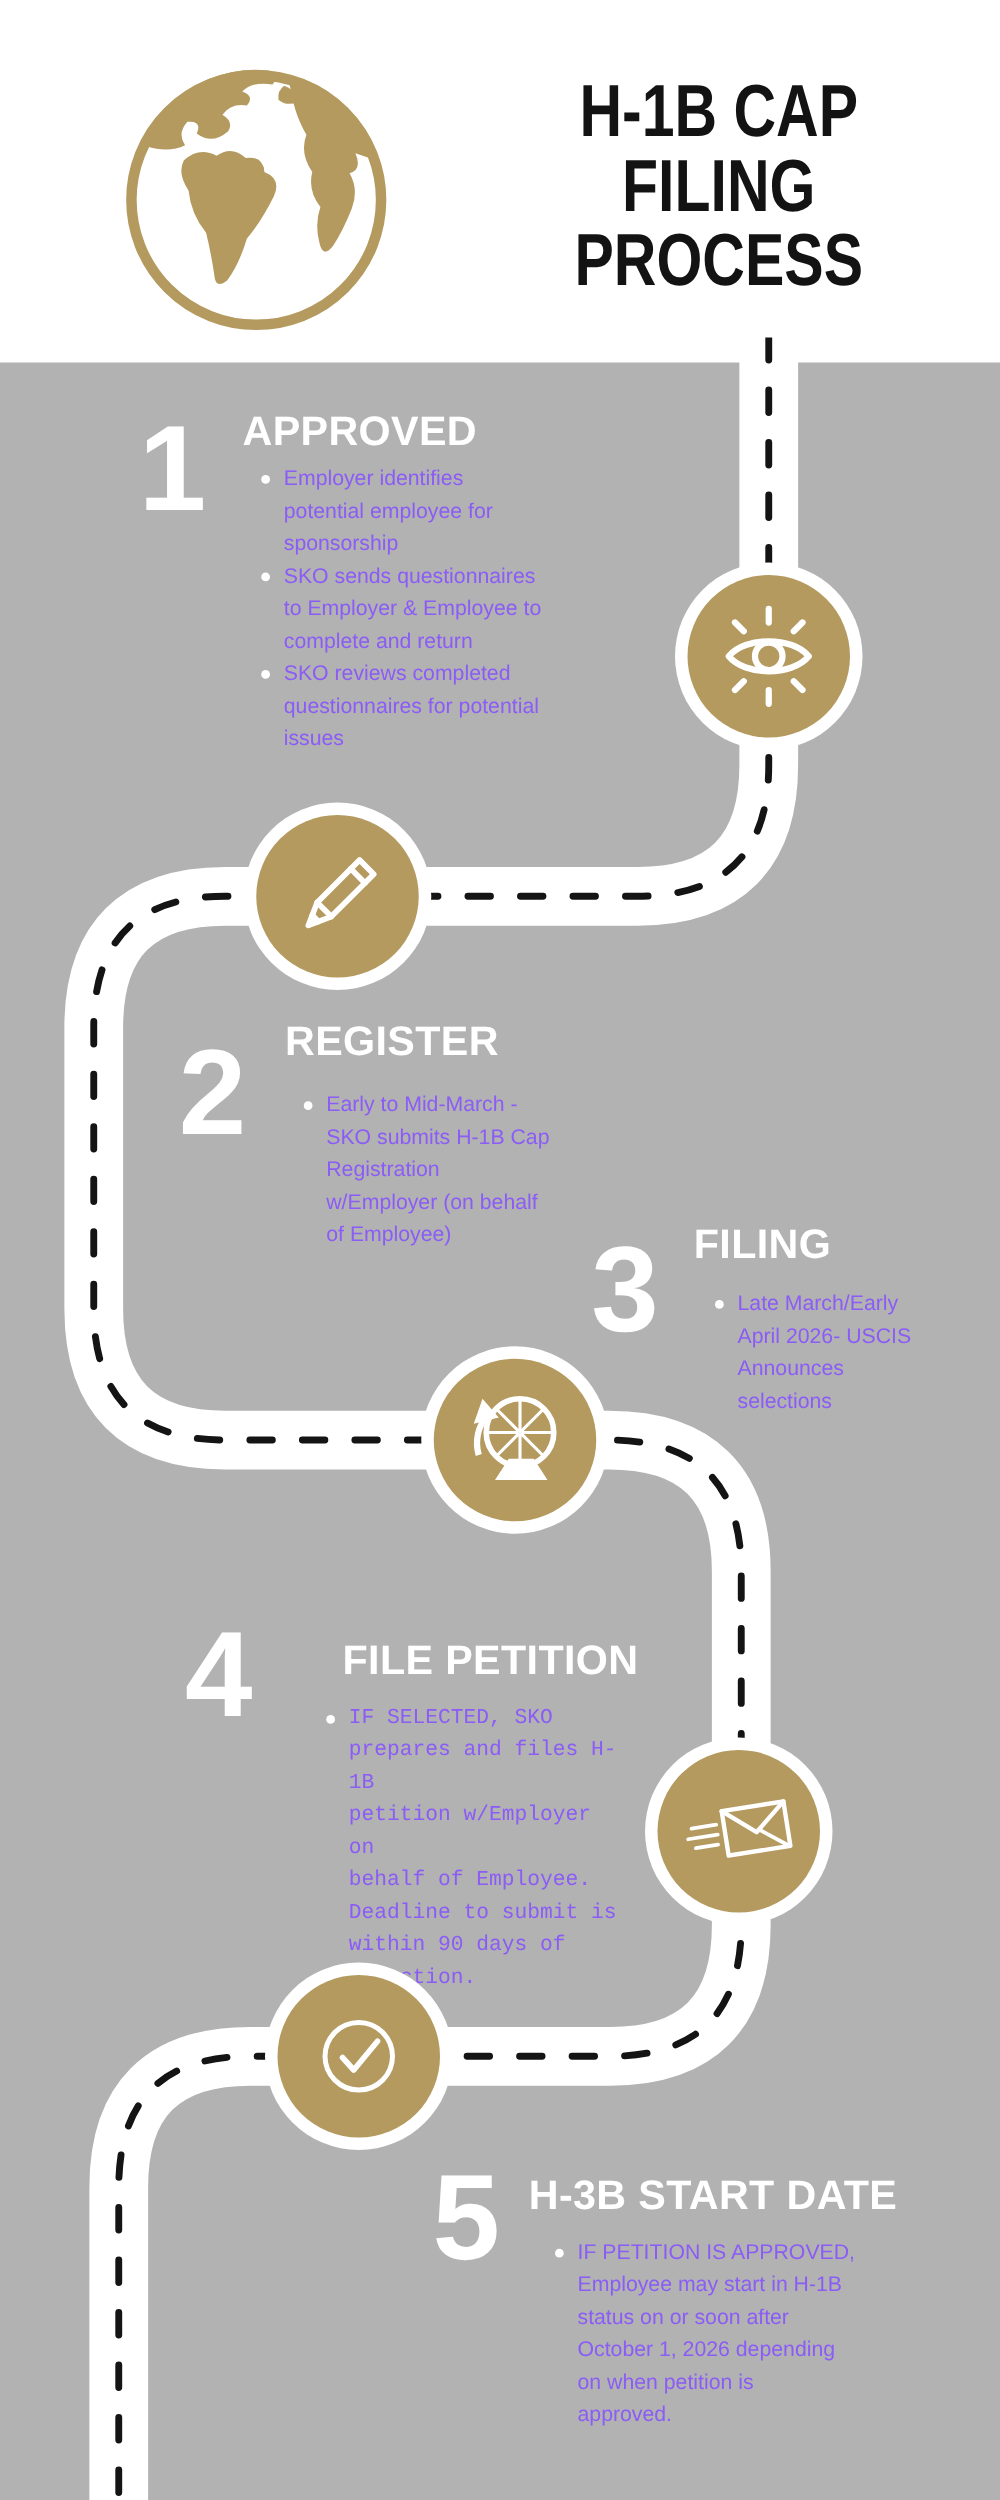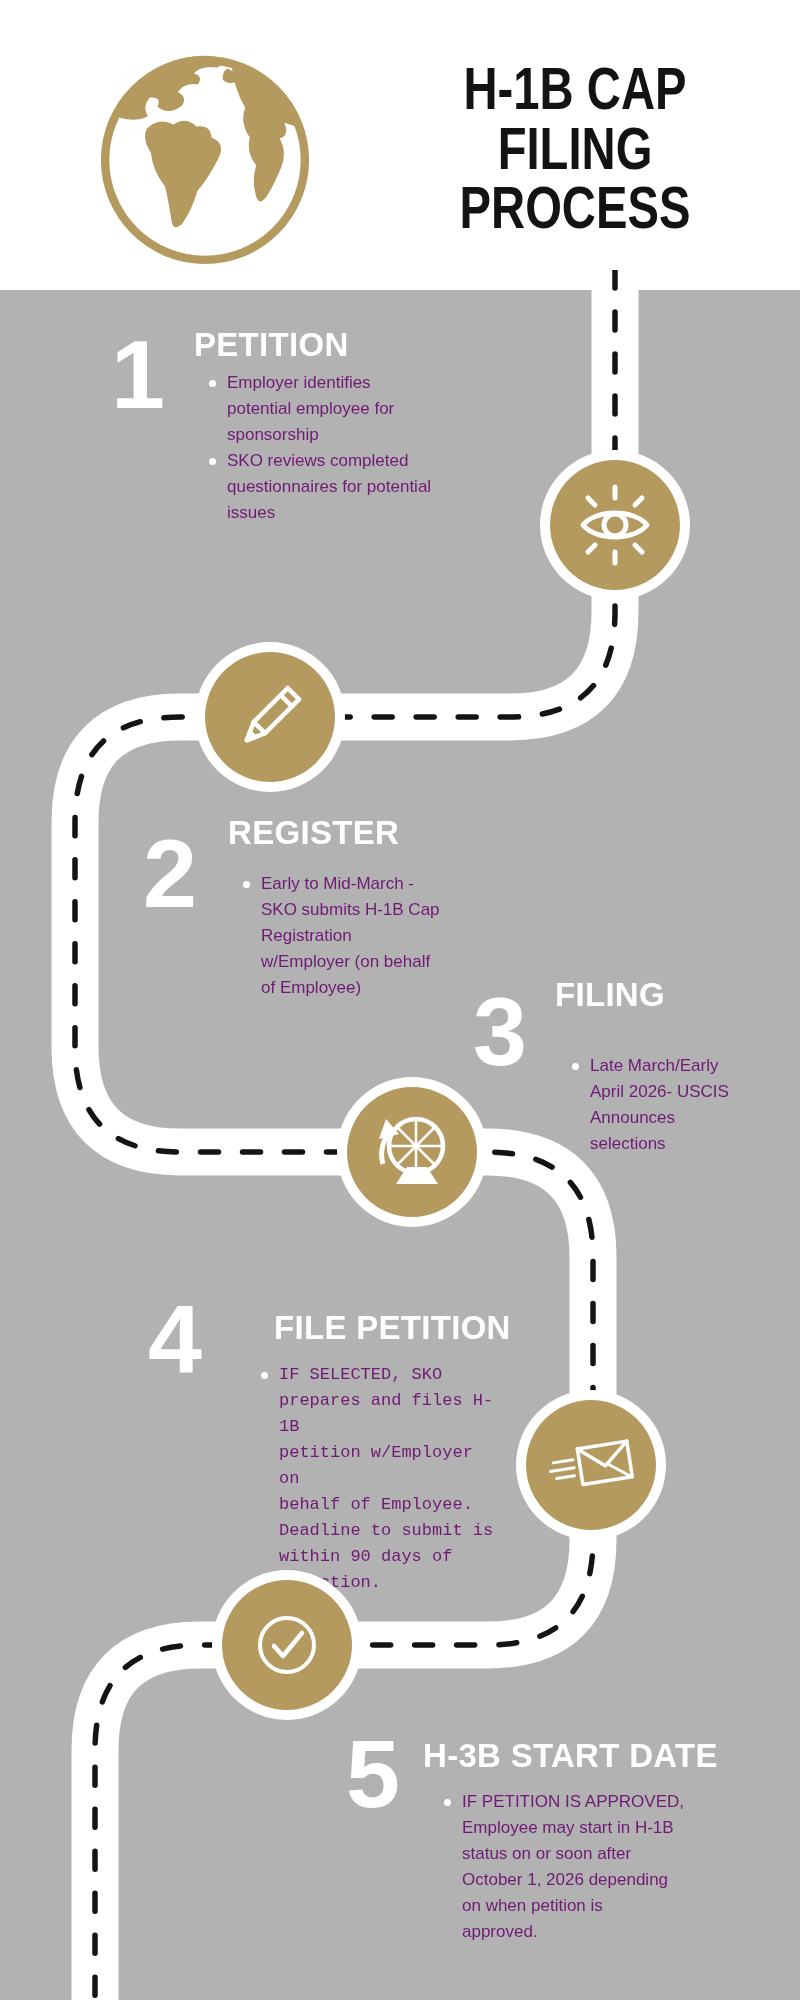"PETITION" div.step-title { text: PETITION -> APPROVED }
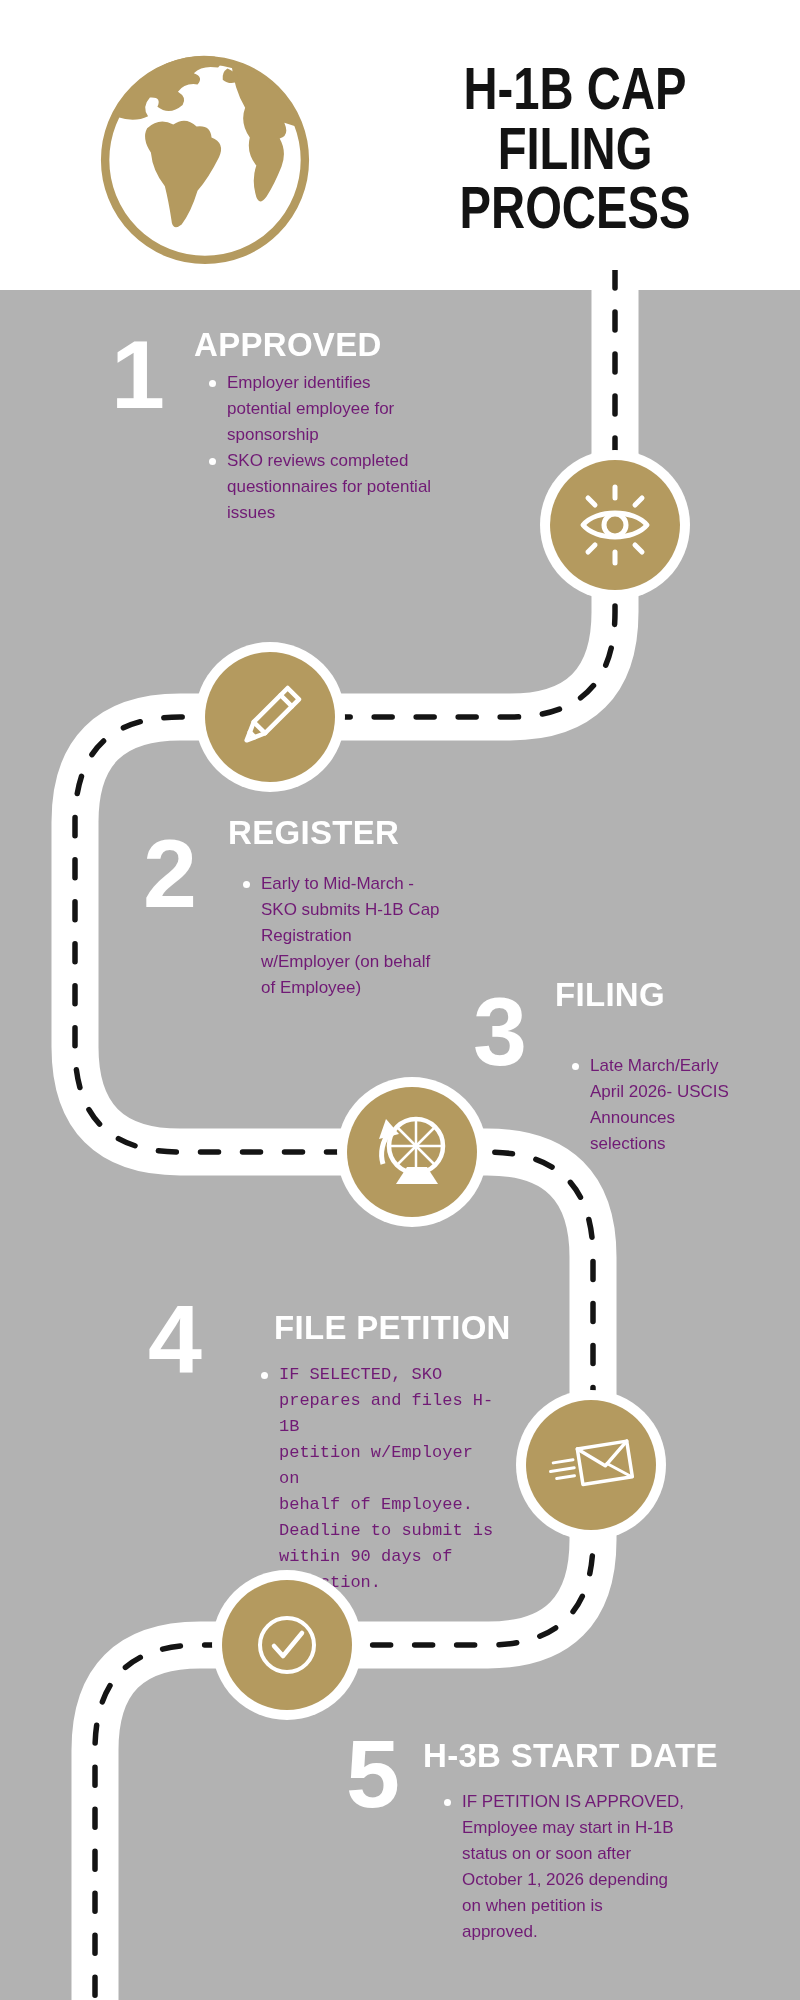"Employer identifies" .bullets { color: #701a75 -> #8b5cf6 }
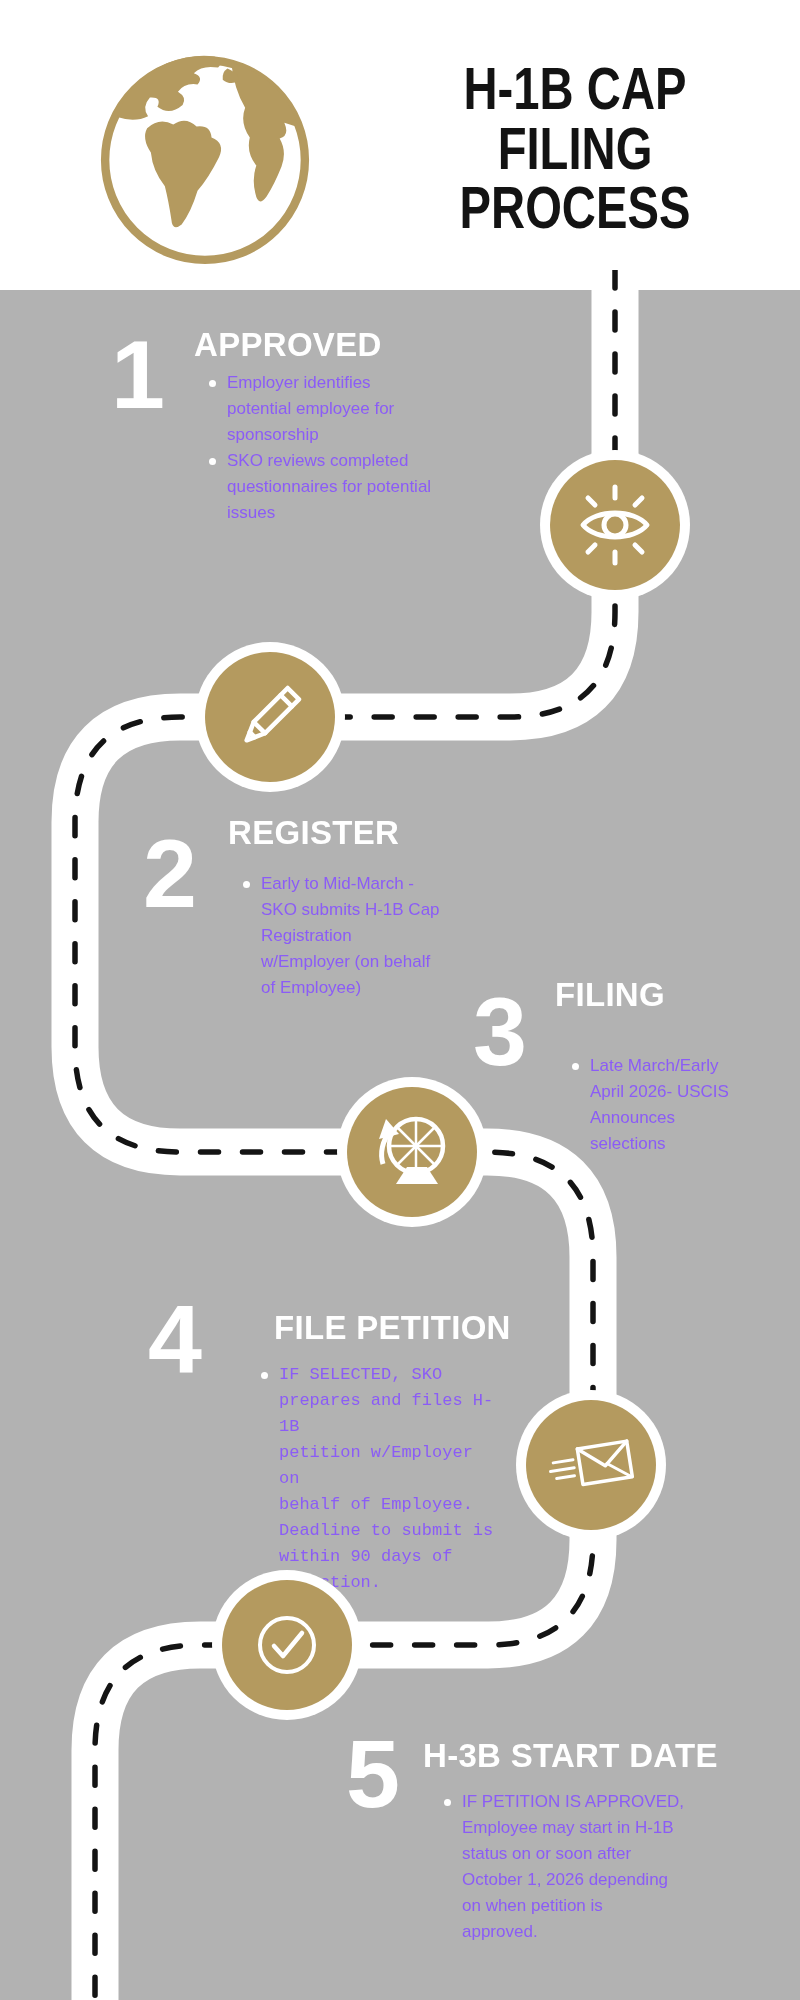"SKO sends questionnaires" li { html: none -> <li><span>SKO sends questionnaires to Employer &amp; Employee to complete and return</span></li> }
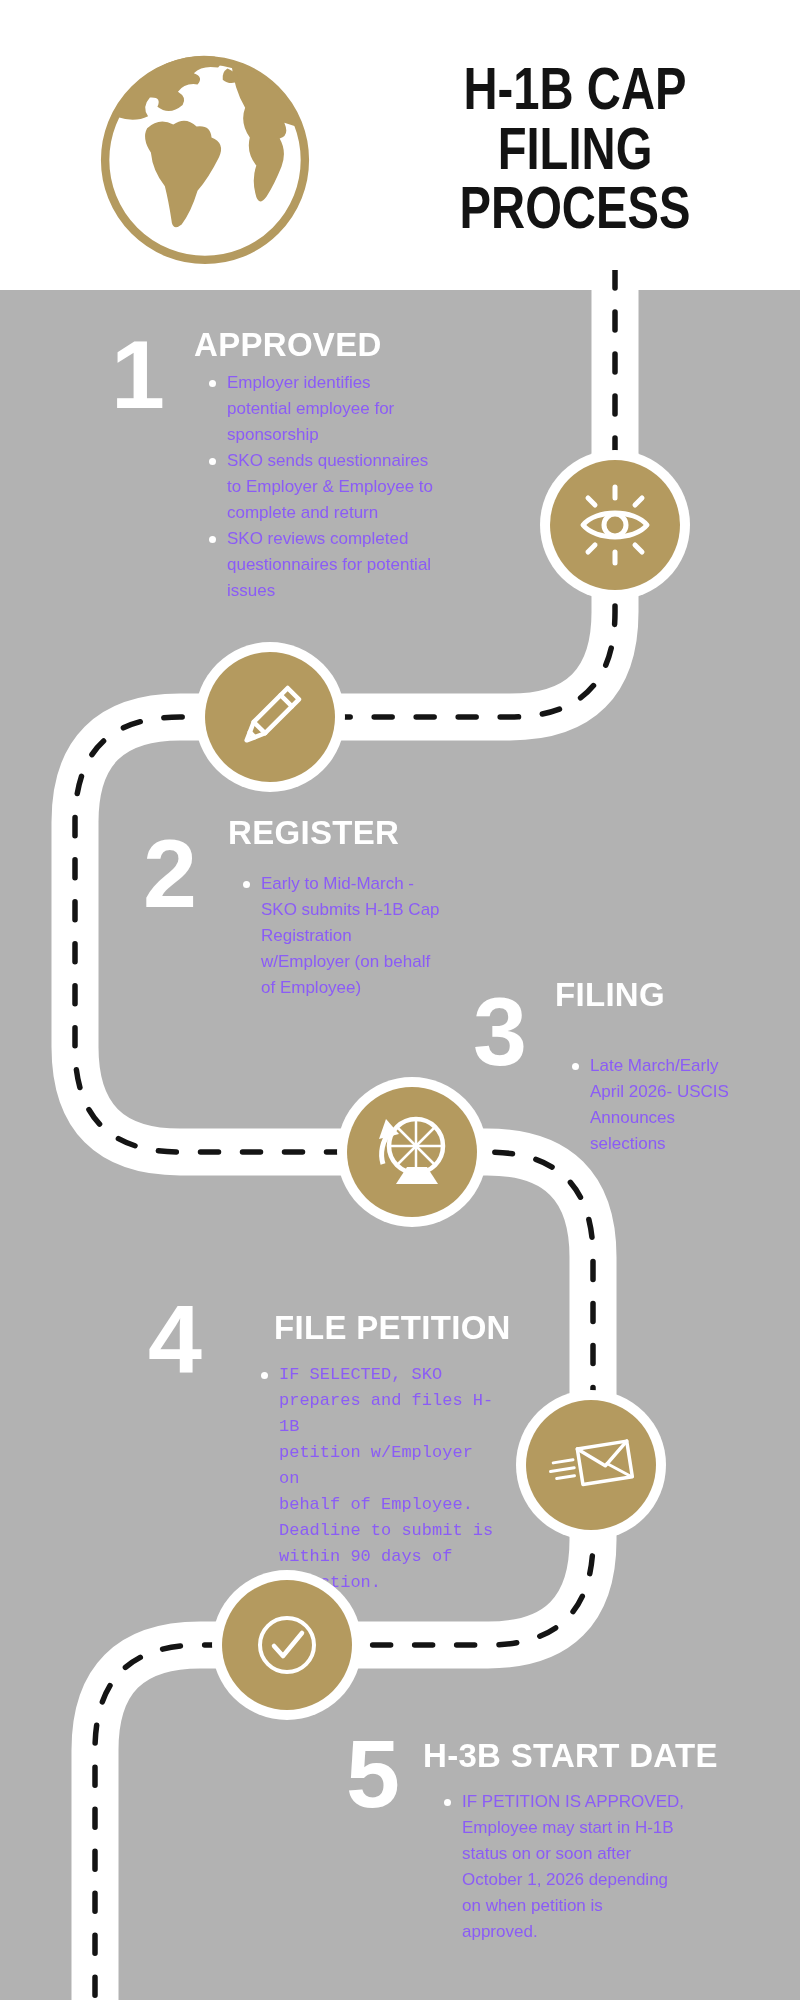"Late March/Early" .ul-3 { margin-top: 23px -> none }
